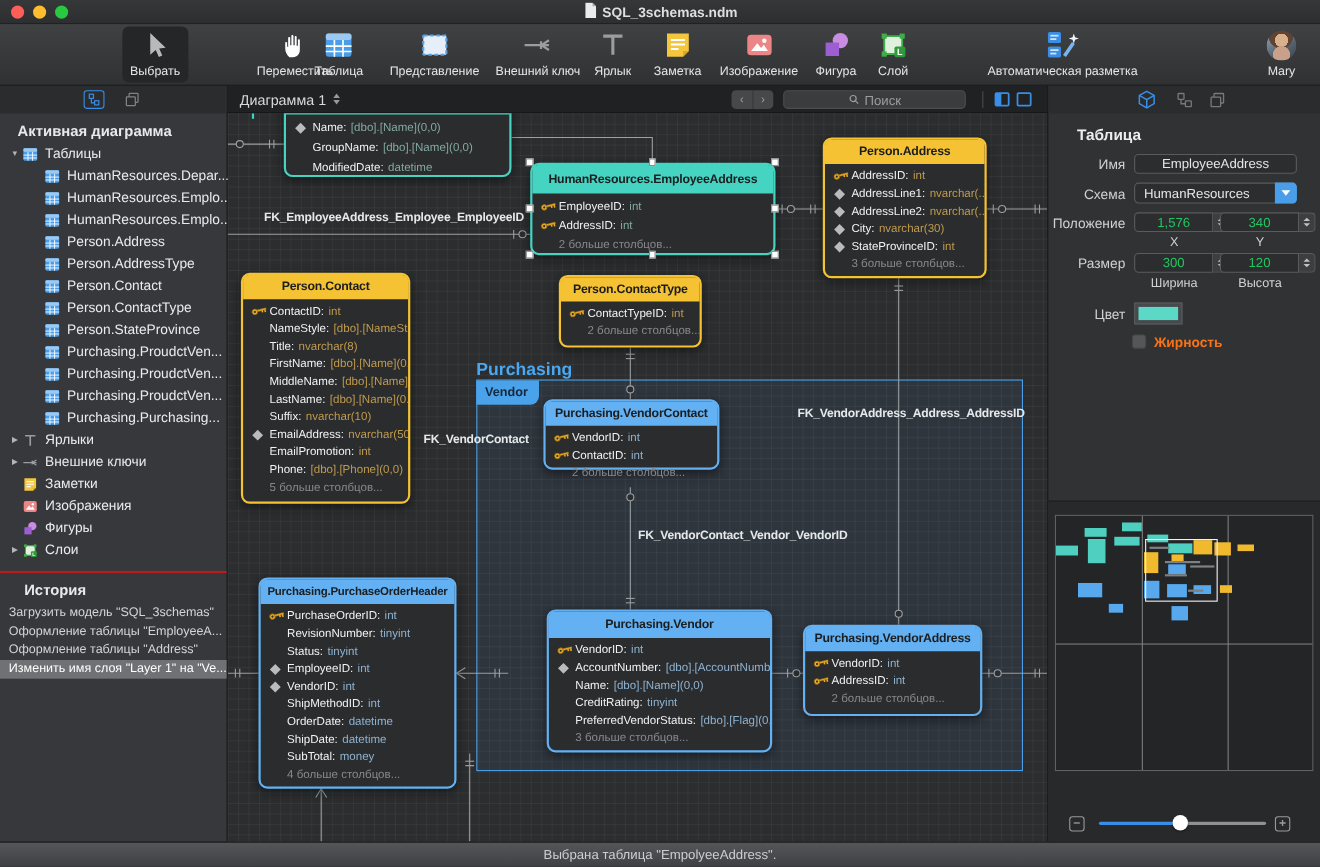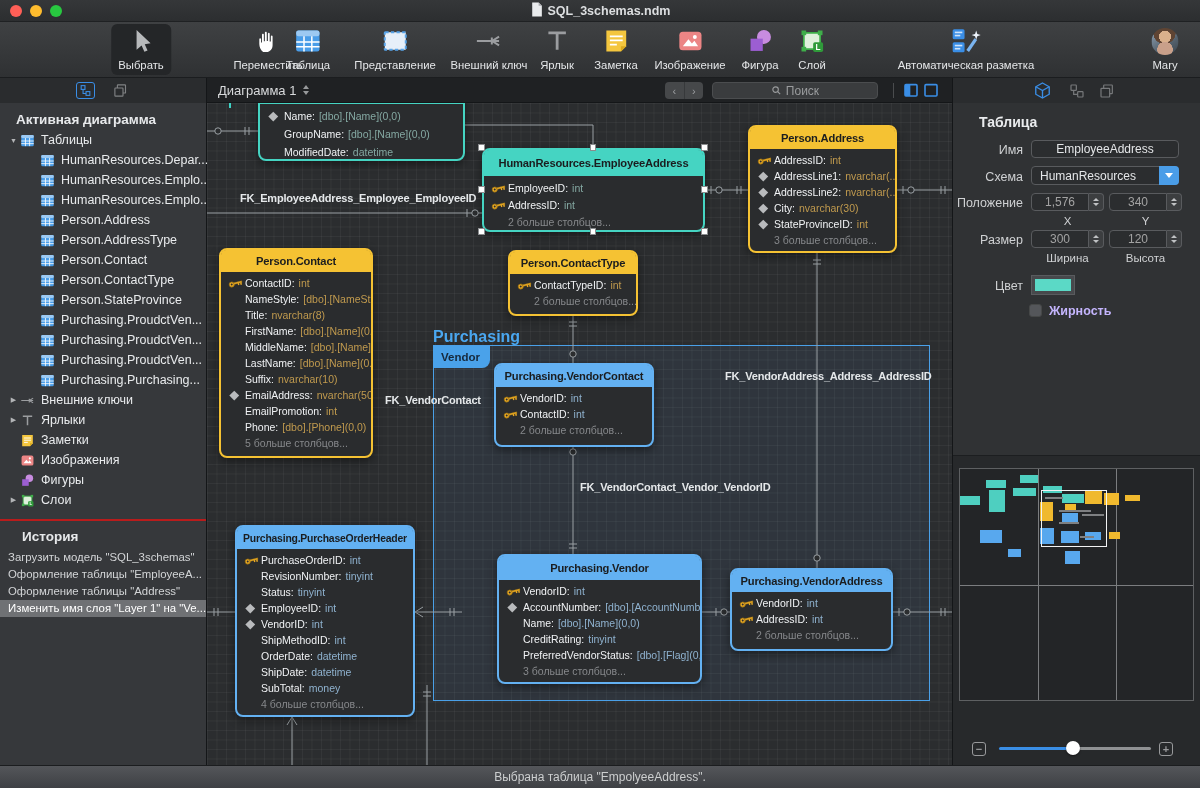"1,576" .pval { color: #a3a3a3 -> #22c55e; width: 58px -> 72px }
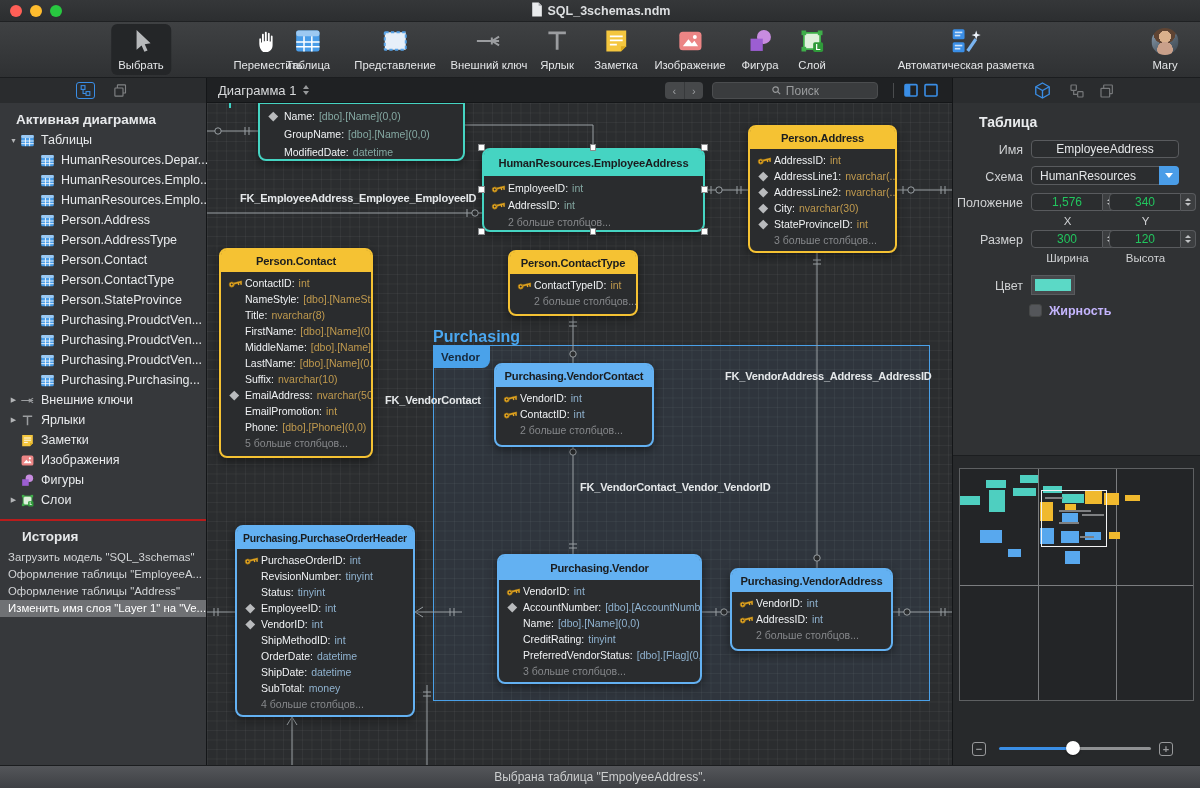"Жирность" .pchecklabel { color: #c4b5fd -> #f97316 }
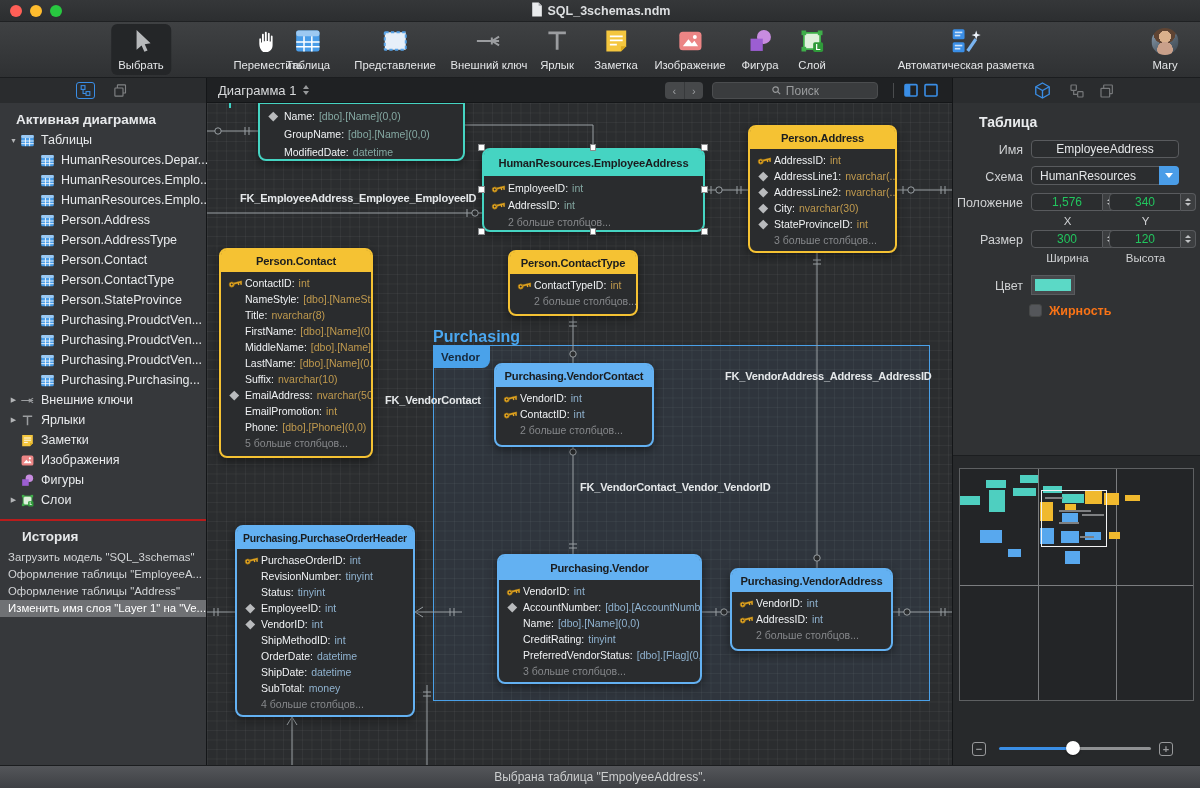"Purchasing.VendorContact" div.tbl { height: 84px -> 64px }
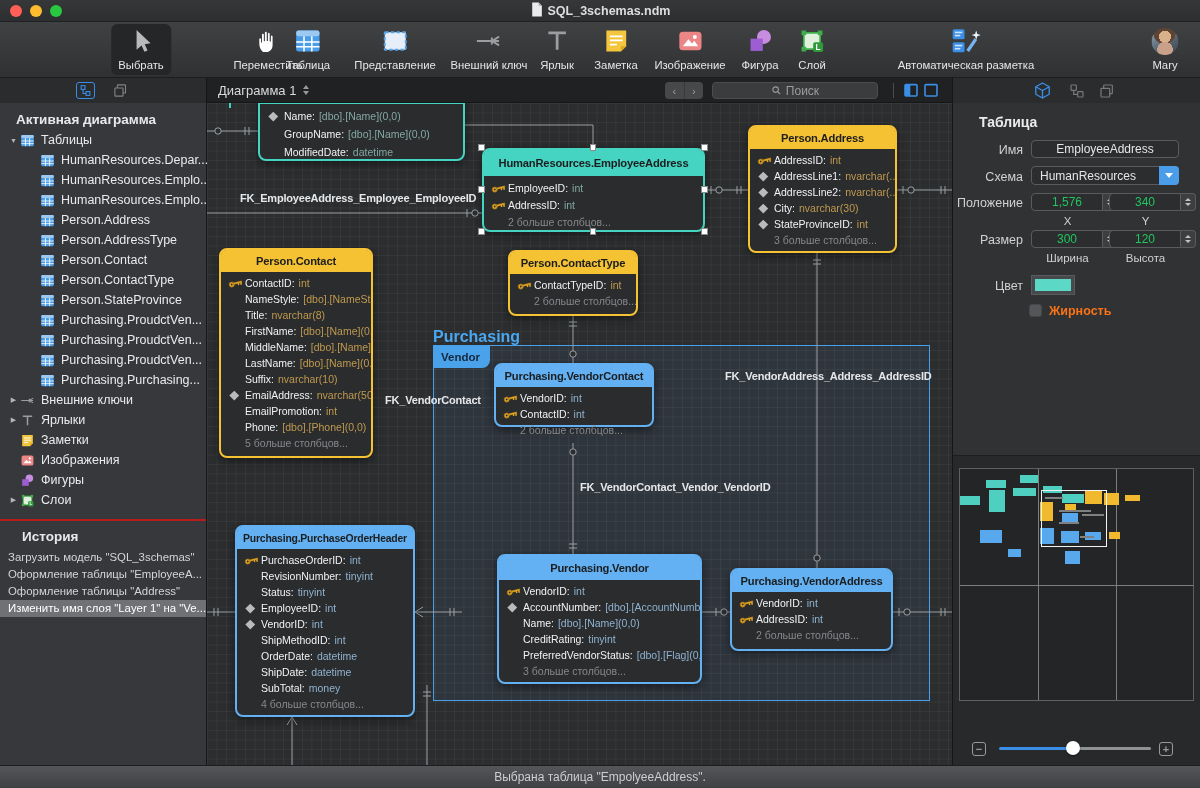"Внешние ключи" div.trow { order: before "Ярлыки" -> after "Ярлыки" }
